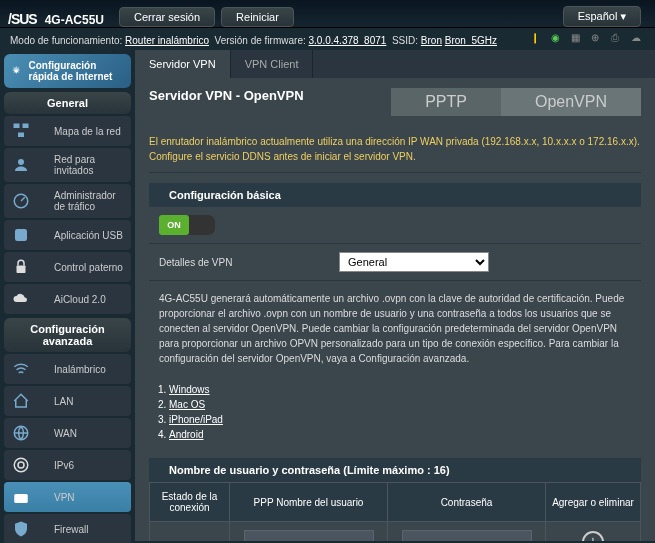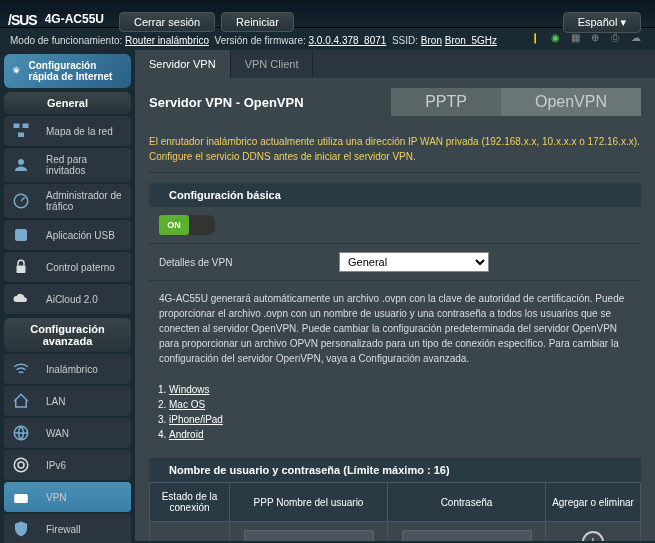"/SUS" .top { align-items: flex-start -> flex-end; padding: 12px 8px -> 0 8px }
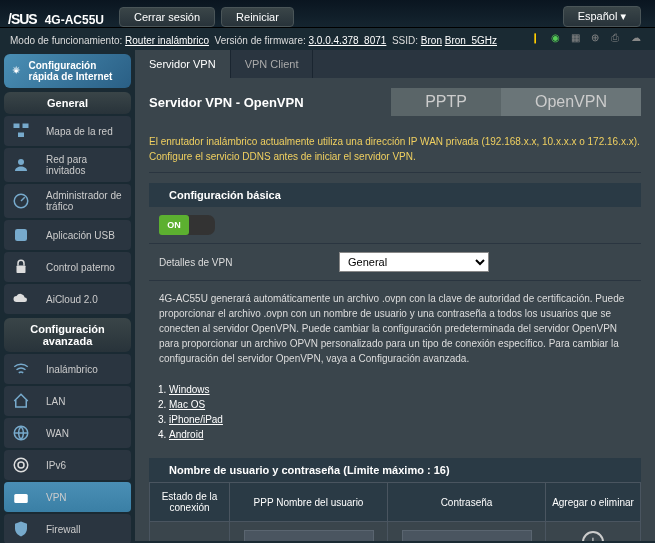"Servidor VPN - OpenVPN" .title-row { align-items: center -> none }
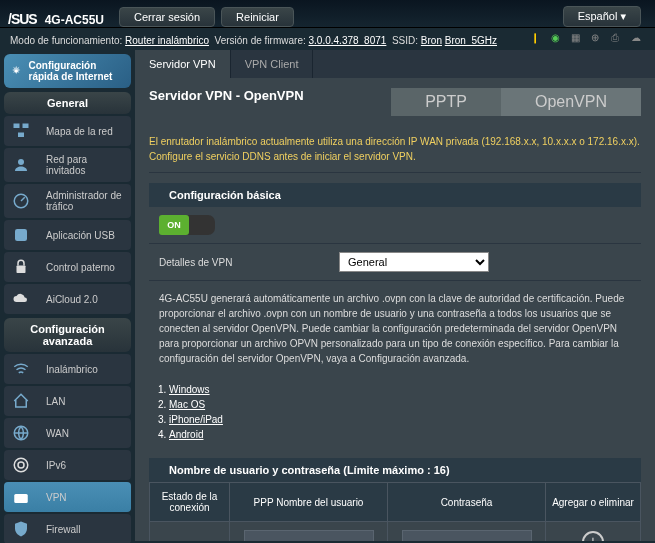"Mapa de la red" .nav { gap: 16px -> 24px }
